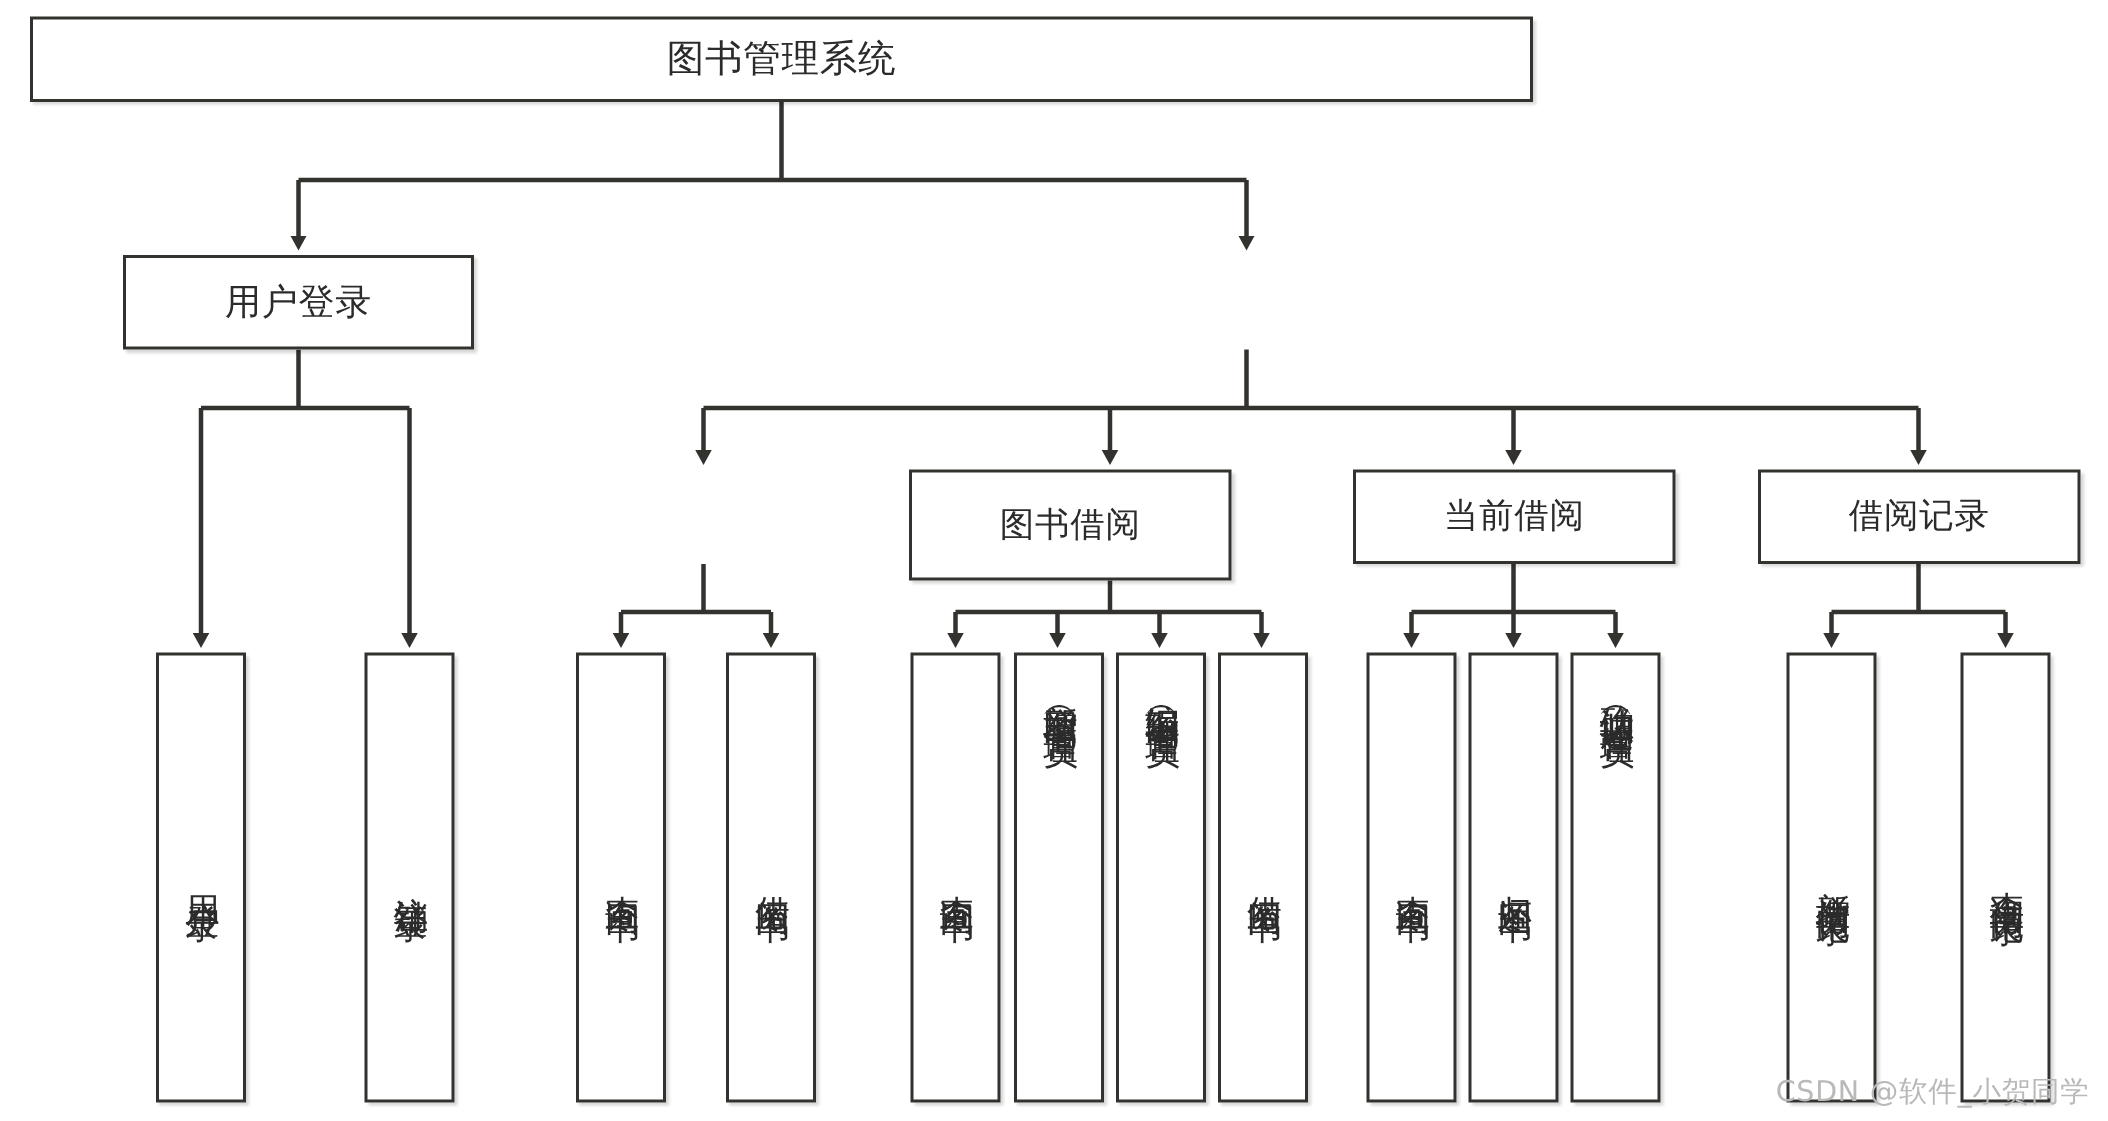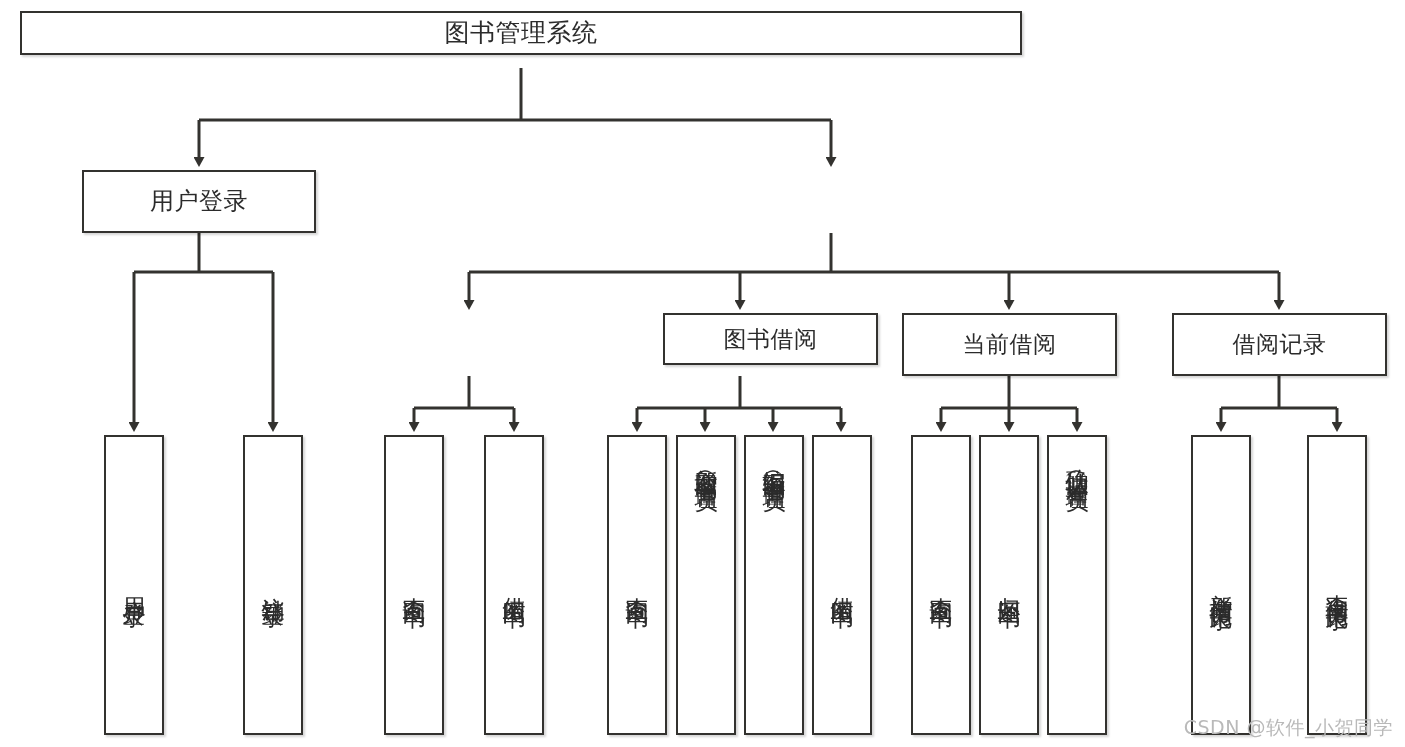"图书管理系统" div.node { height: 44px -> 57px }
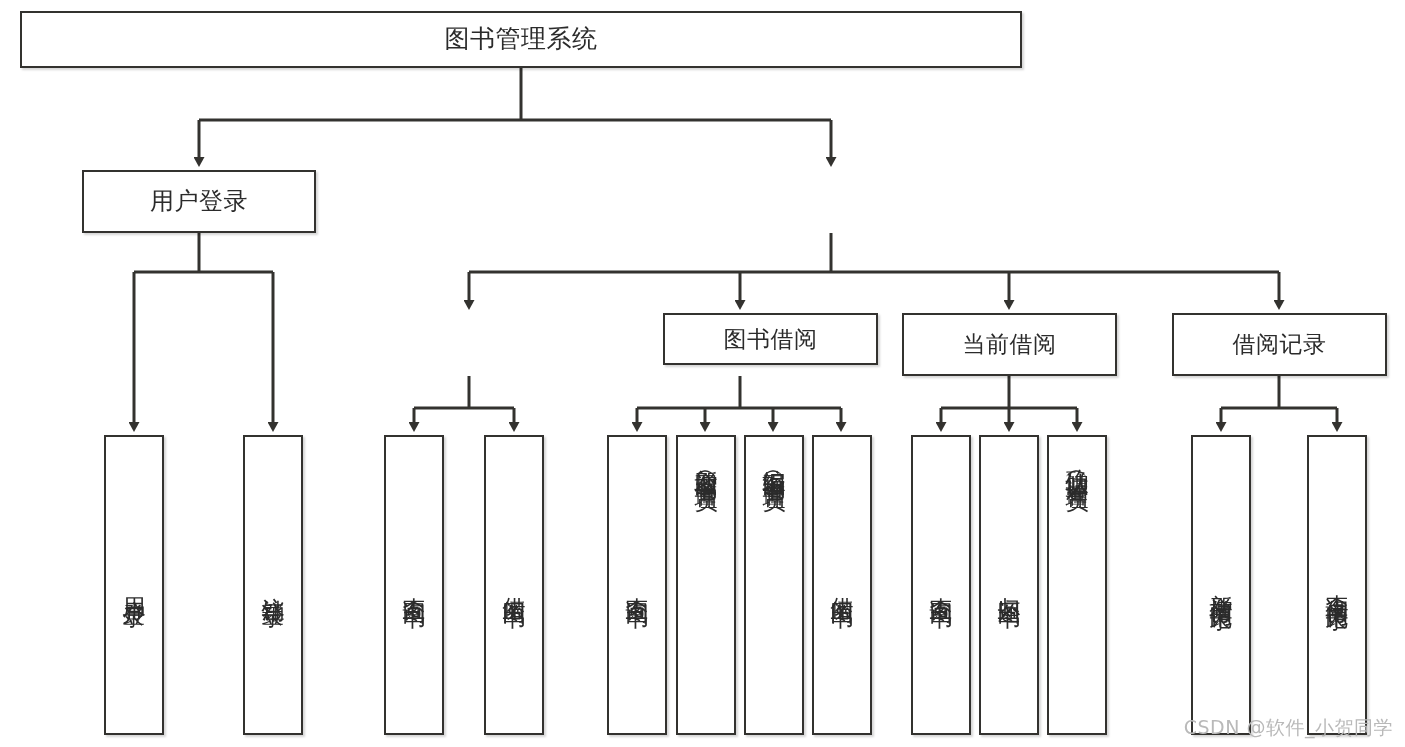"图书借阅" div.node { height: 52px -> 74px; left: 663px -> 606px }
